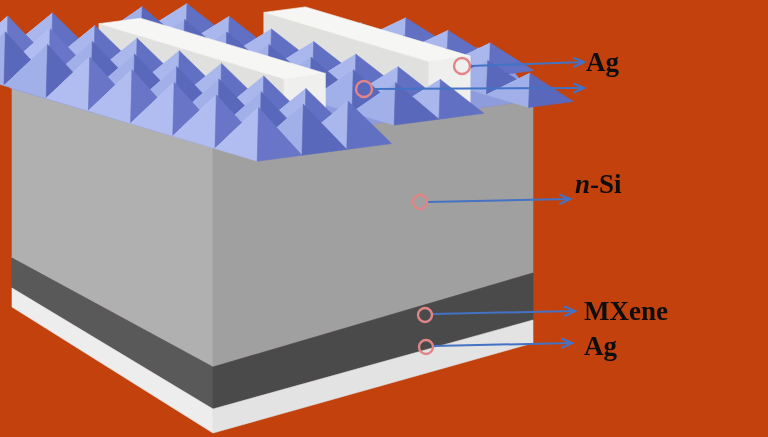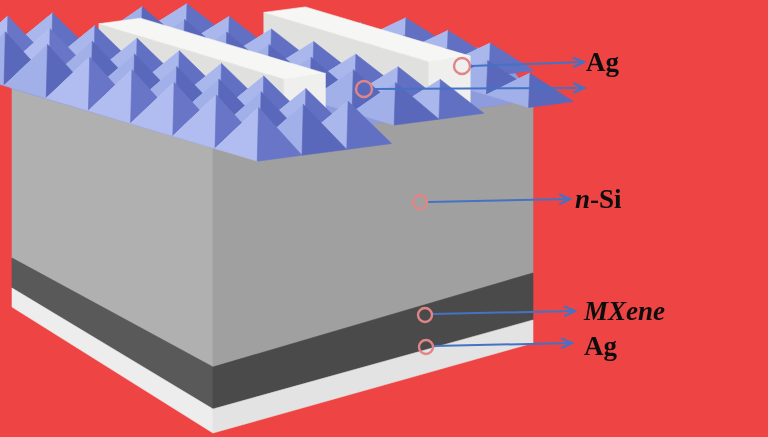"Ag" .stage { background: #ef4444 -> #c2410c }
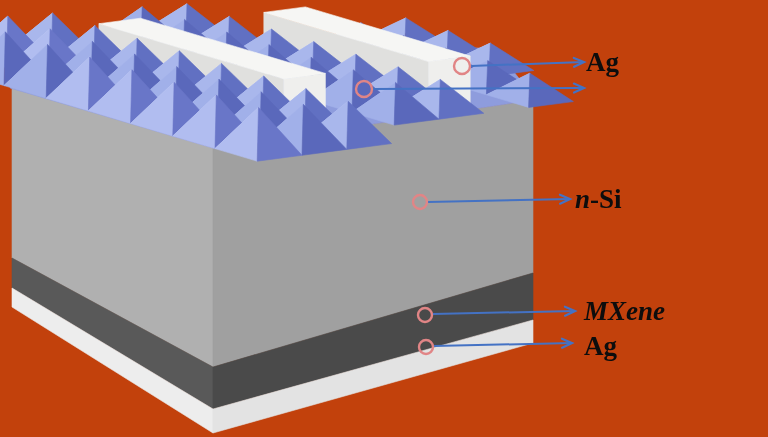"n-Si" #lbl-nsi { top: 185px -> 170px }
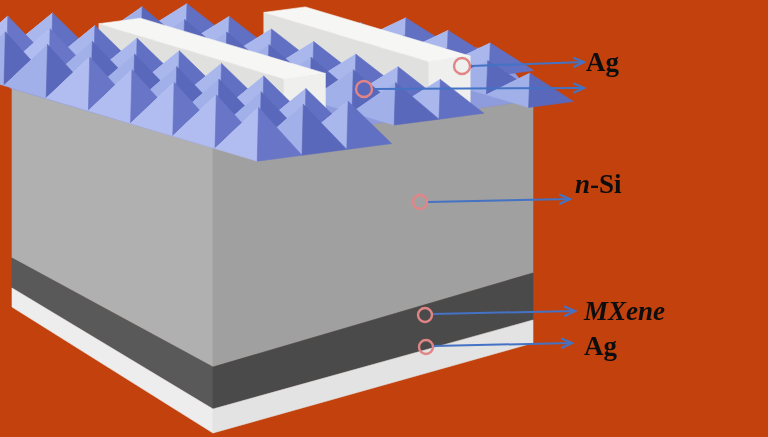"MXene" #lbl-mxene { font-style: italic -> none }
